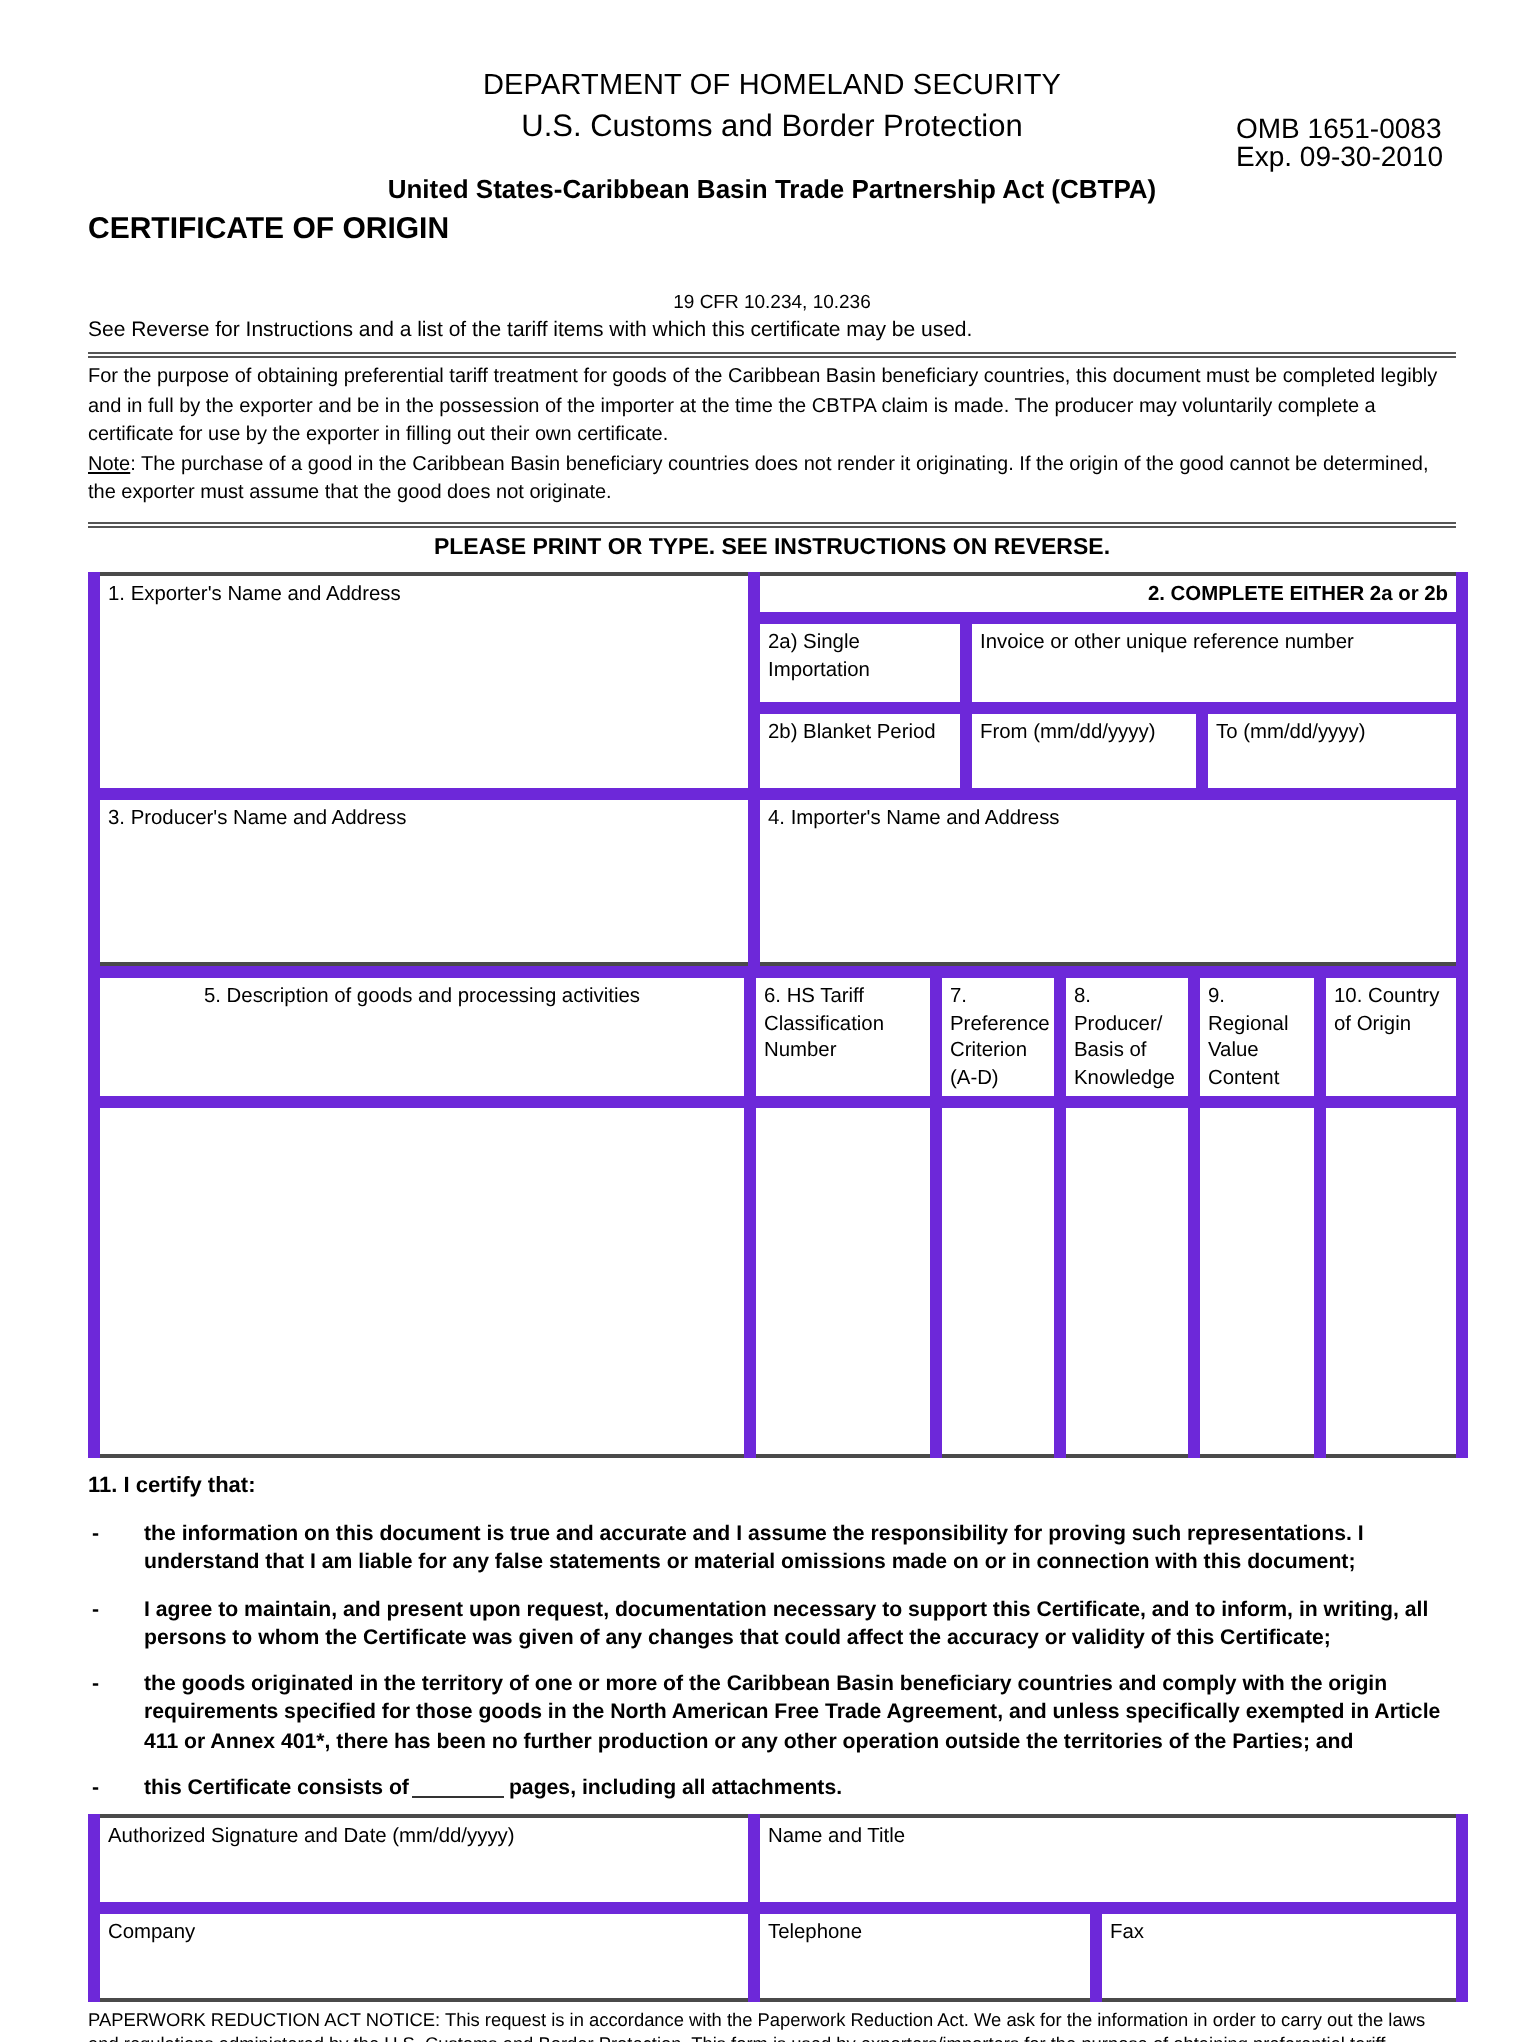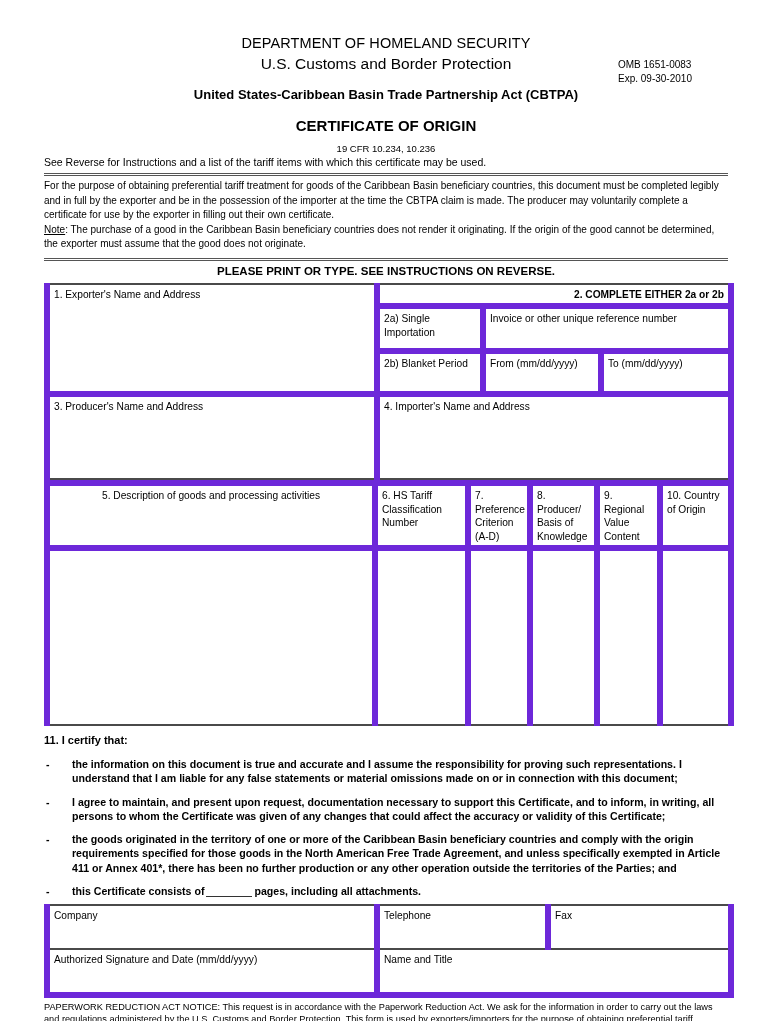"OMB 1651-0083" .omb-box { font-size: 10px -> 14px }
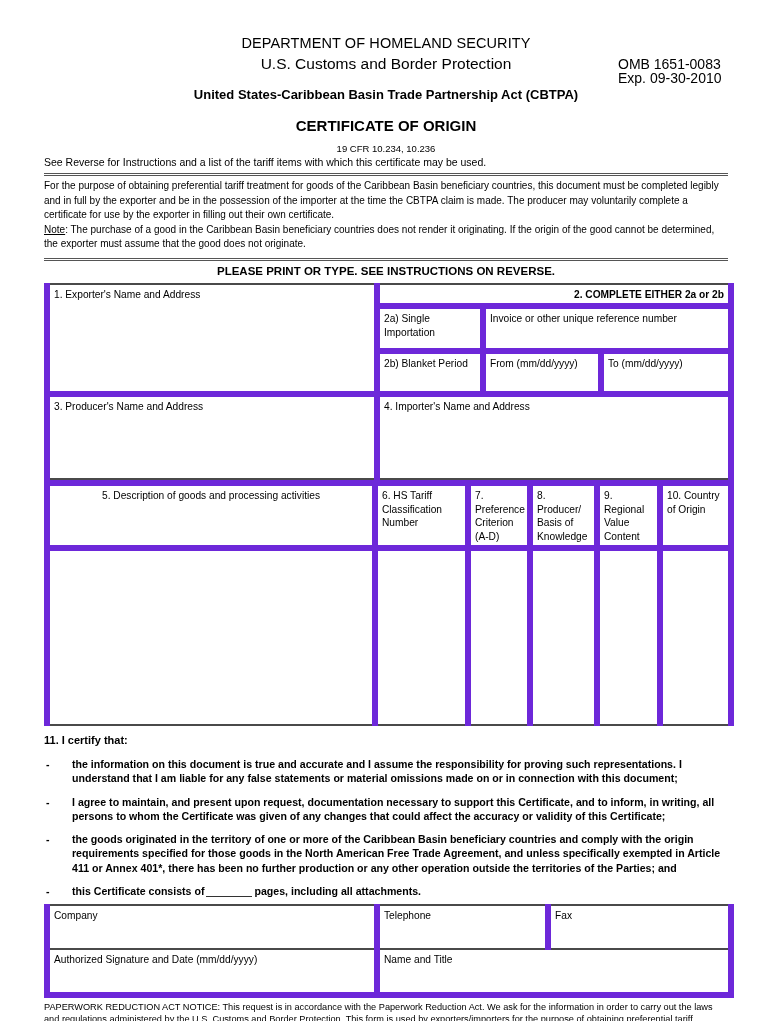"CERTIFICATE OF ORIGIN" .coo-title { margin-top: 12px -> 1px; text-align: center -> none }
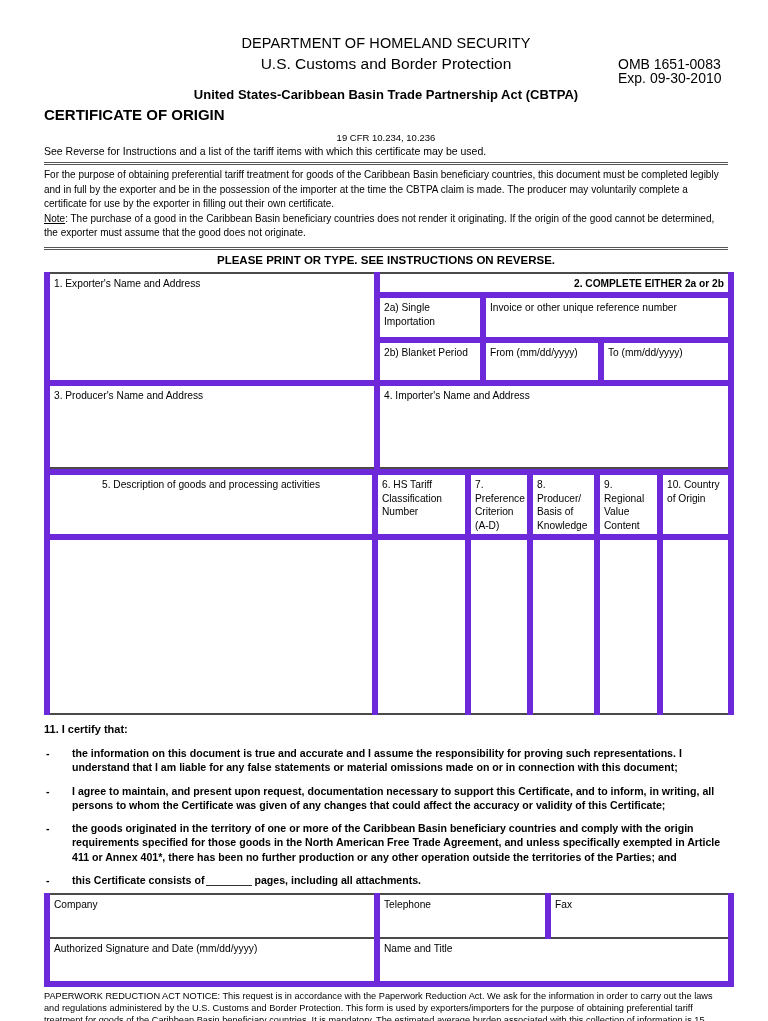"19 CFR 10.234, 10.236" .cfr-line { margin-top: 6px -> 20px }
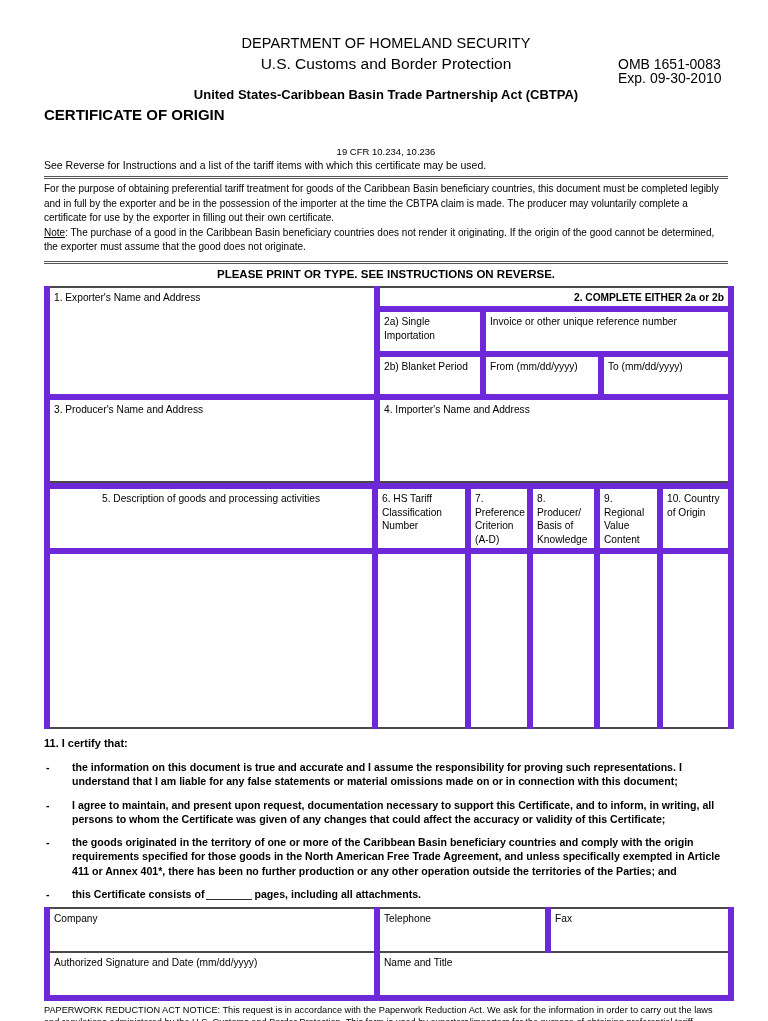"Company" tr { order: before "Authorized Signature and Date" -> after "Authorized Signature and Date" }
